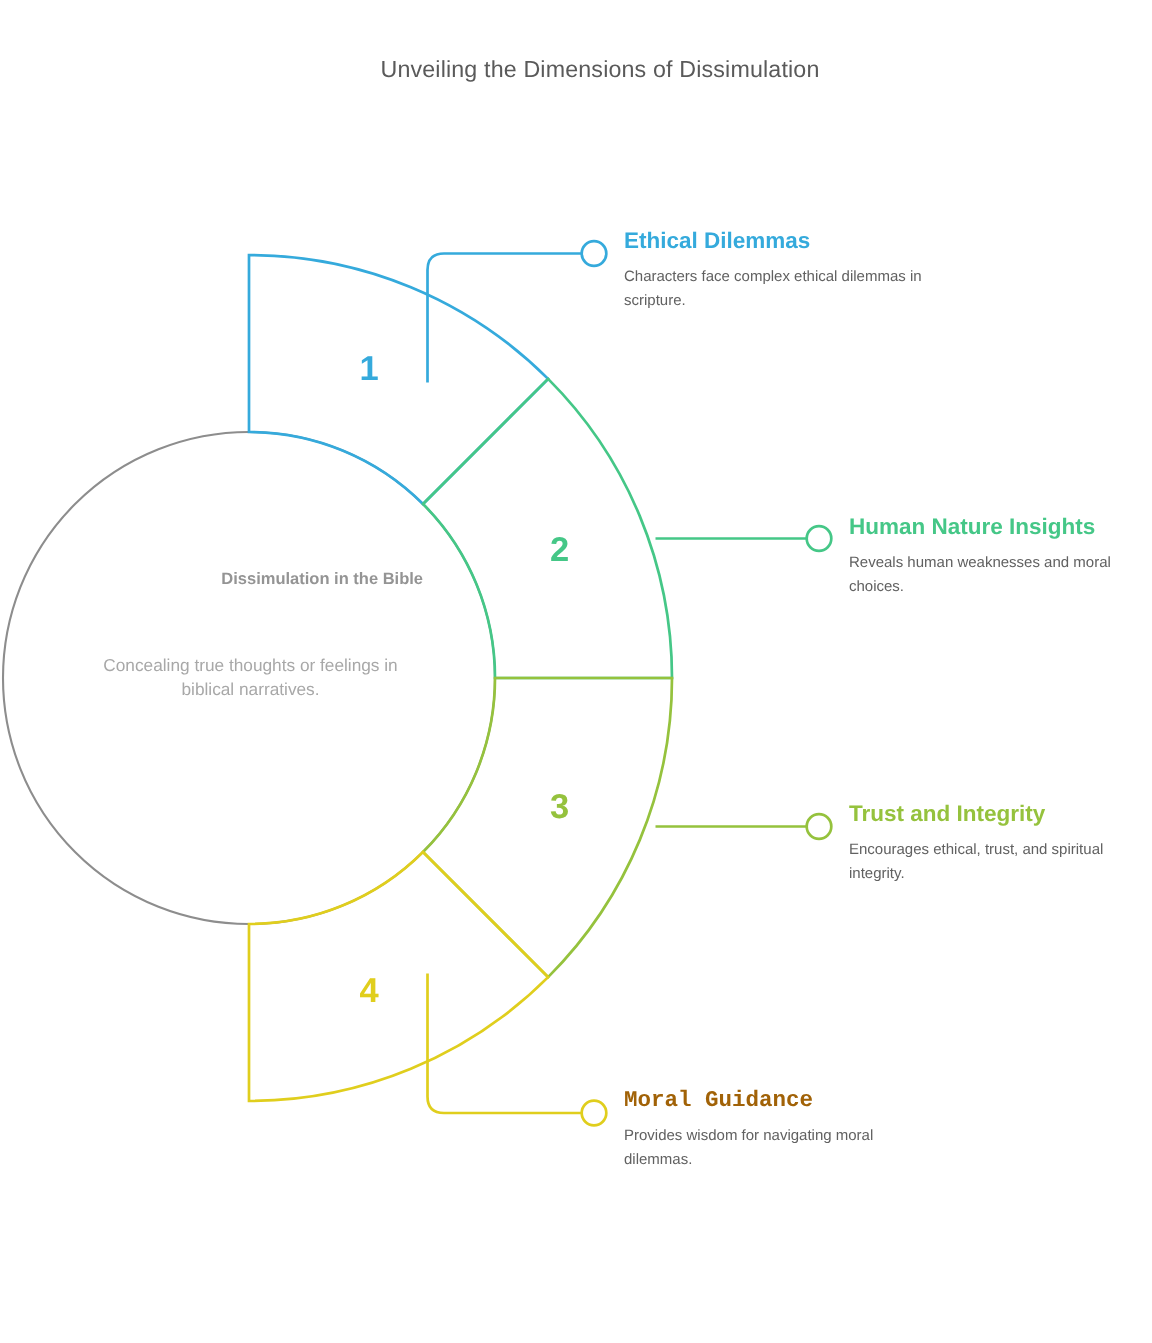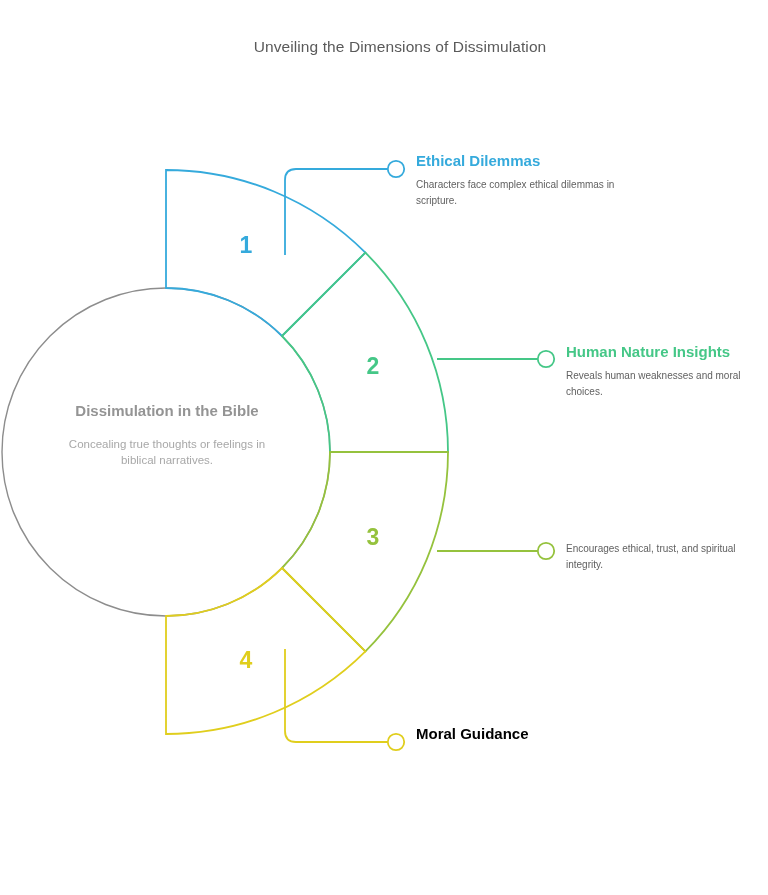"Dissimulation in the Bible" #hub-title { font-size: 15px -> 11px; text-align: none -> right; top: 400px -> 376px }
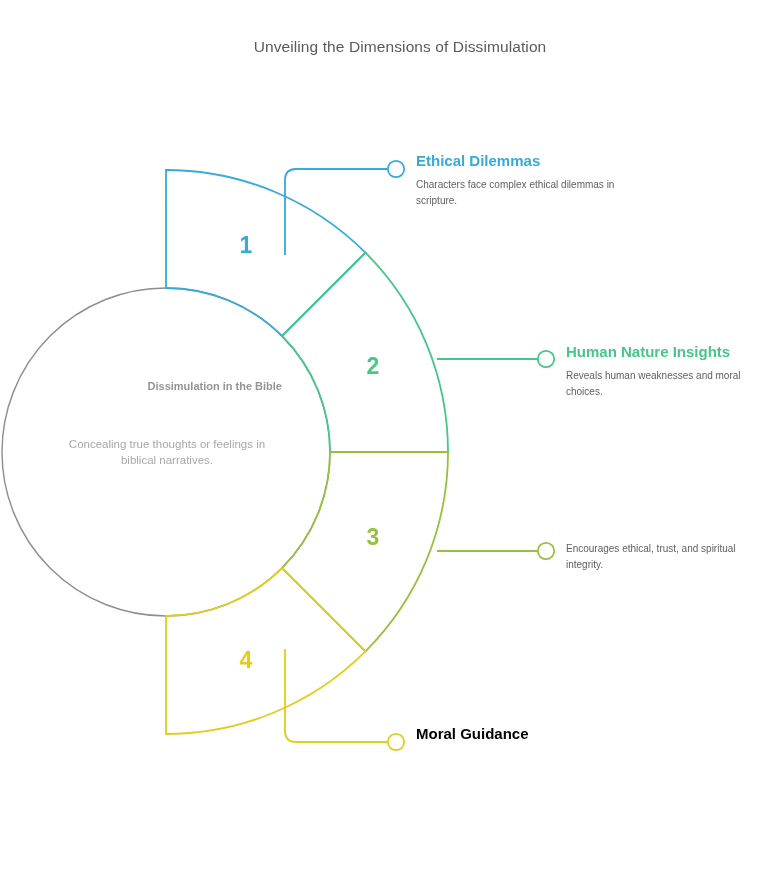"Trust and Integrity" p.callout-title { html: none -> <p>Trust and Integrity</p> }
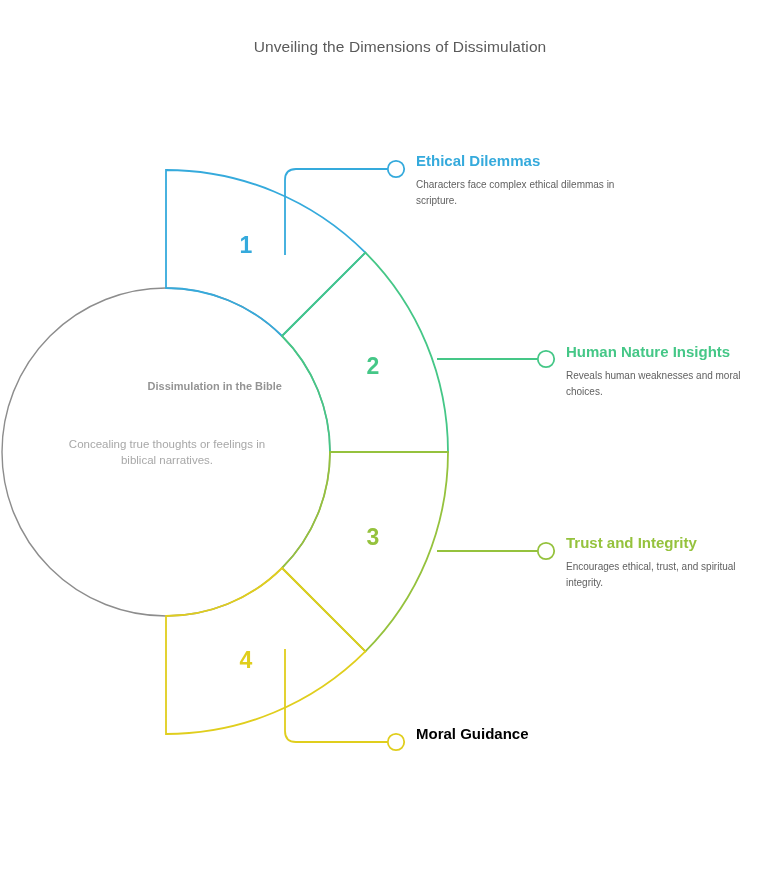"Moral Guidance" p.callout-title { color: #000000 -> #a16207; font-family: none -> Liberation Mono, monospace }
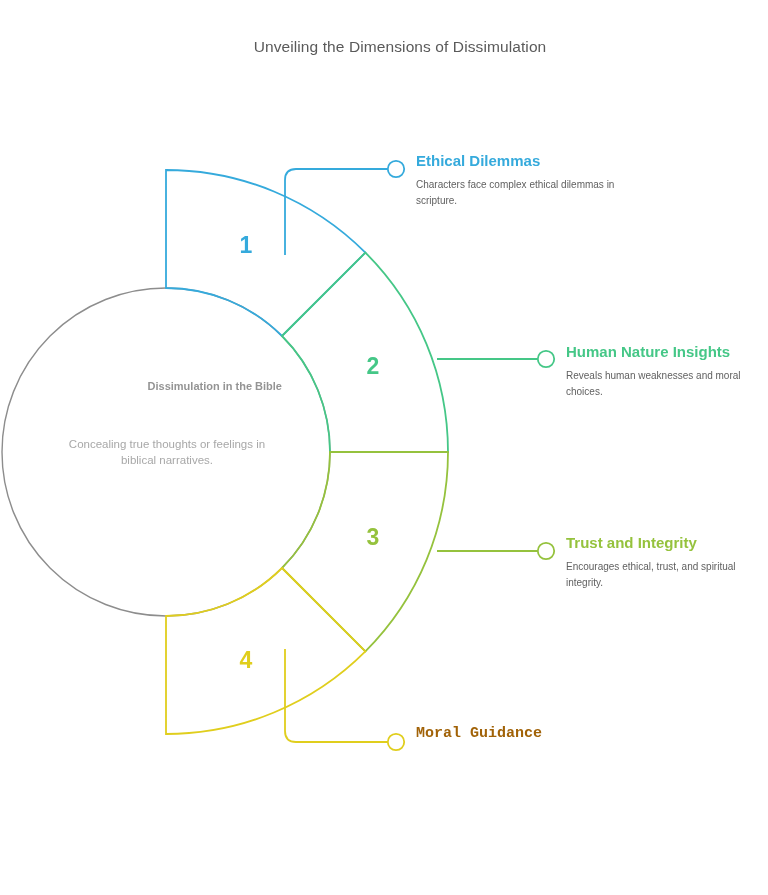"Provides wisdom for navigating moral" p.callout-desc { html: none -> <p>Provides wisdom for navigating moral dilemmas.</p> }
